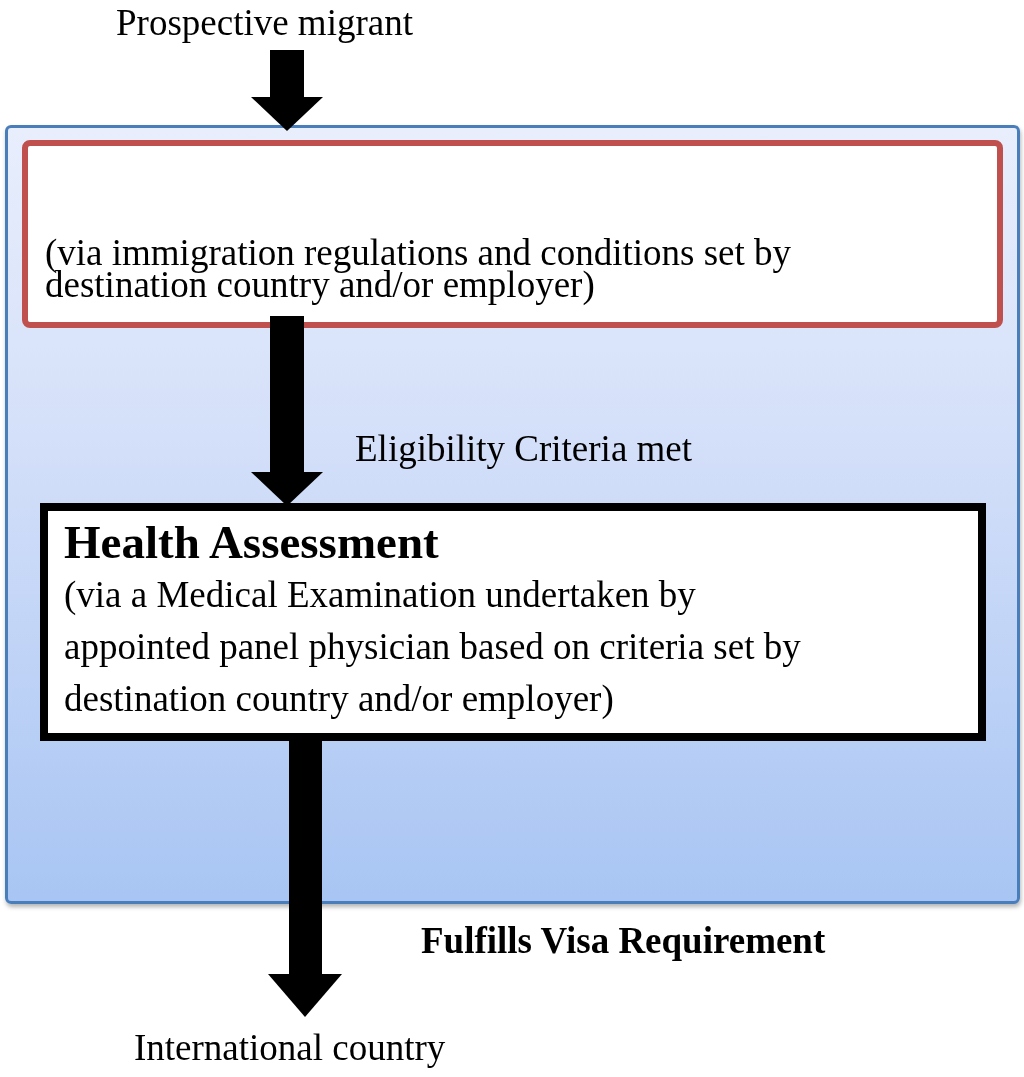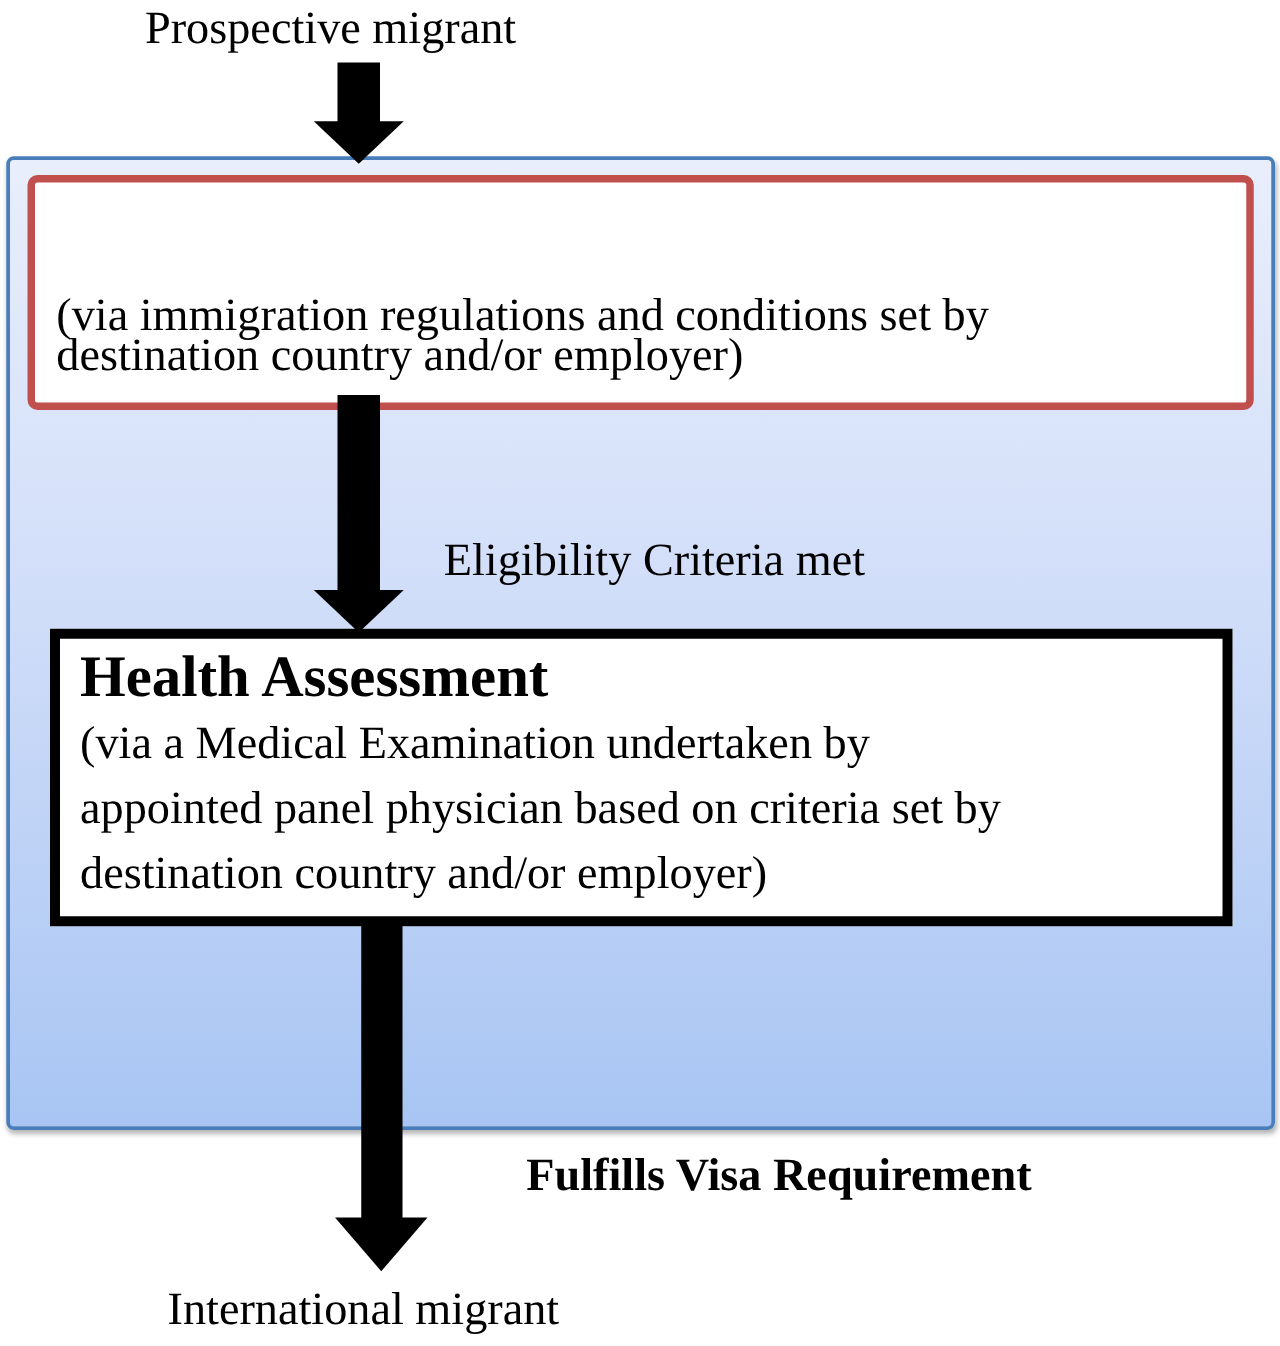"International migrant" div.txt { text: migrant -> country }
